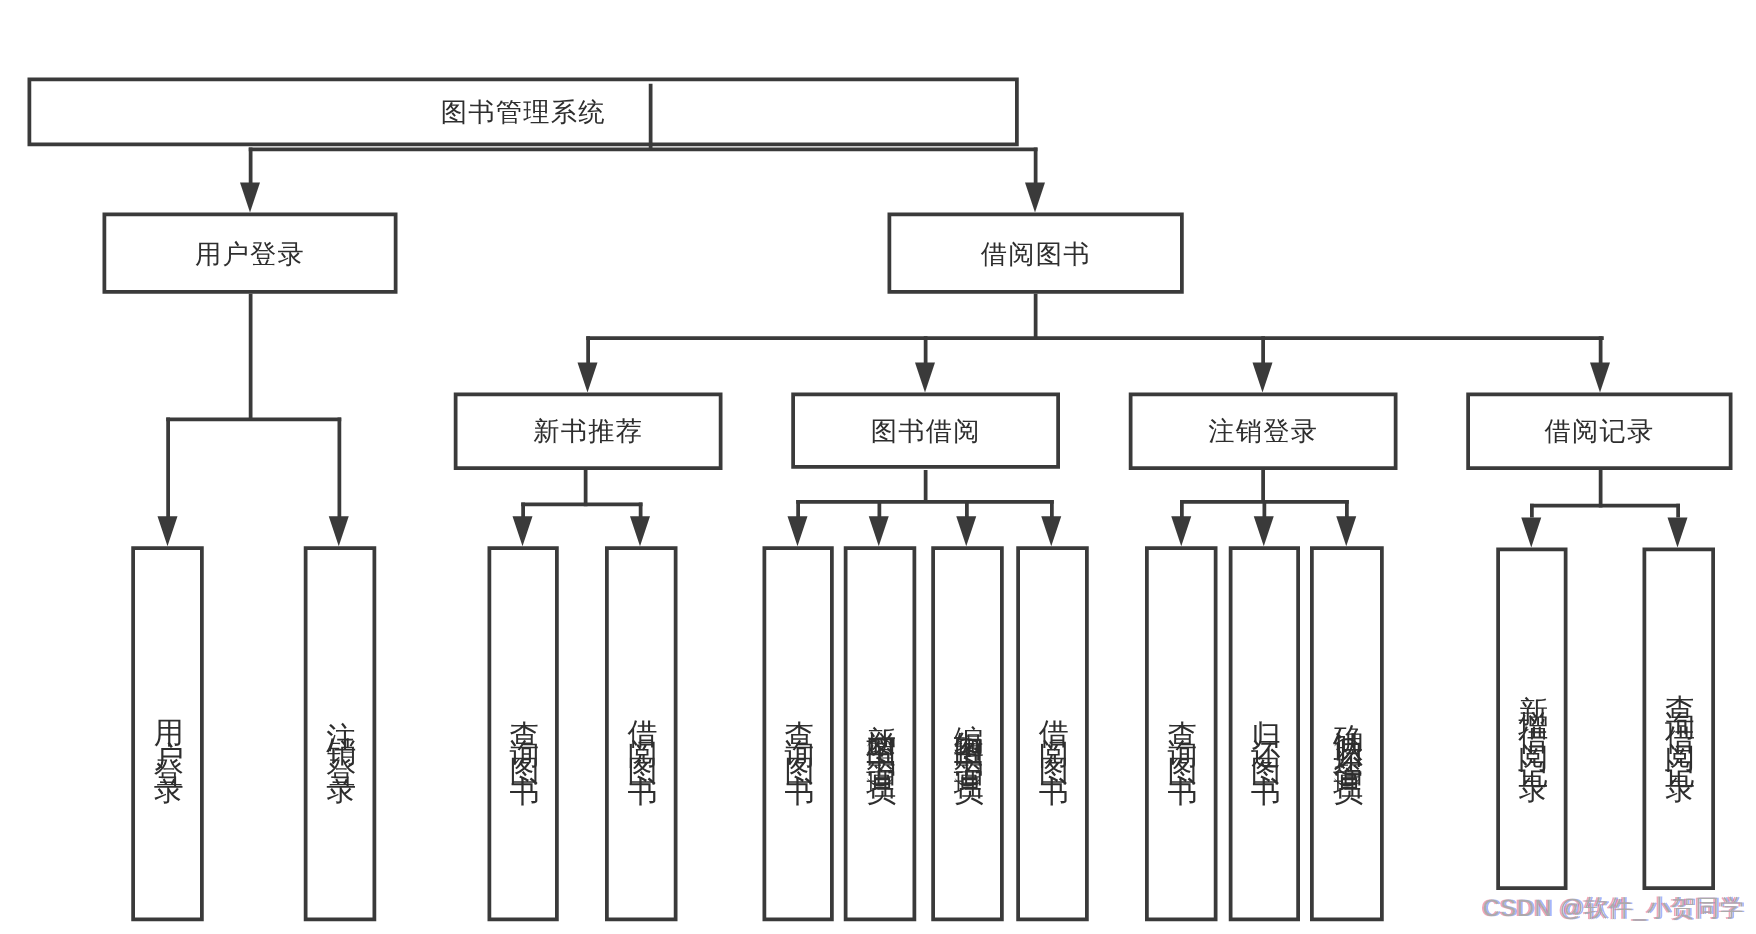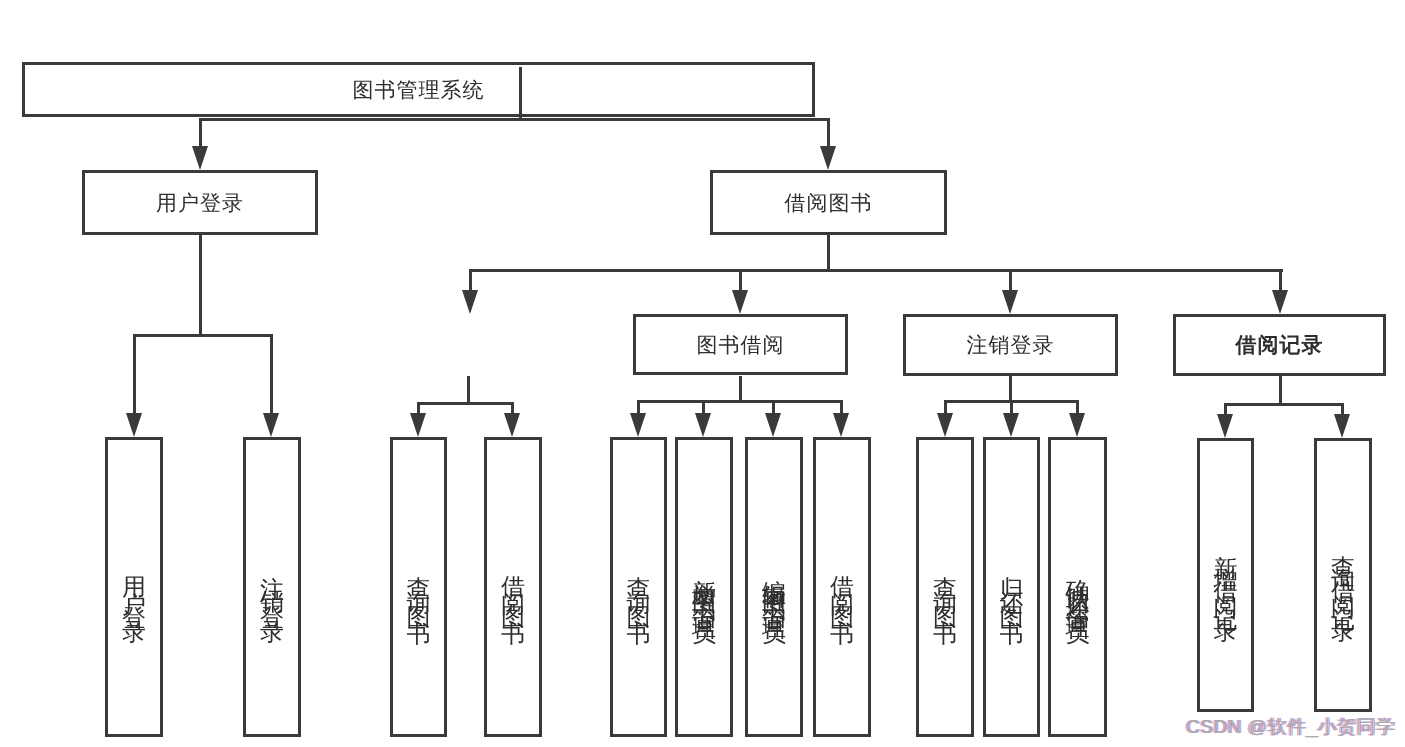"新书推荐" div.node { html: none -> <div> <span>新书推荐</span> </div> }
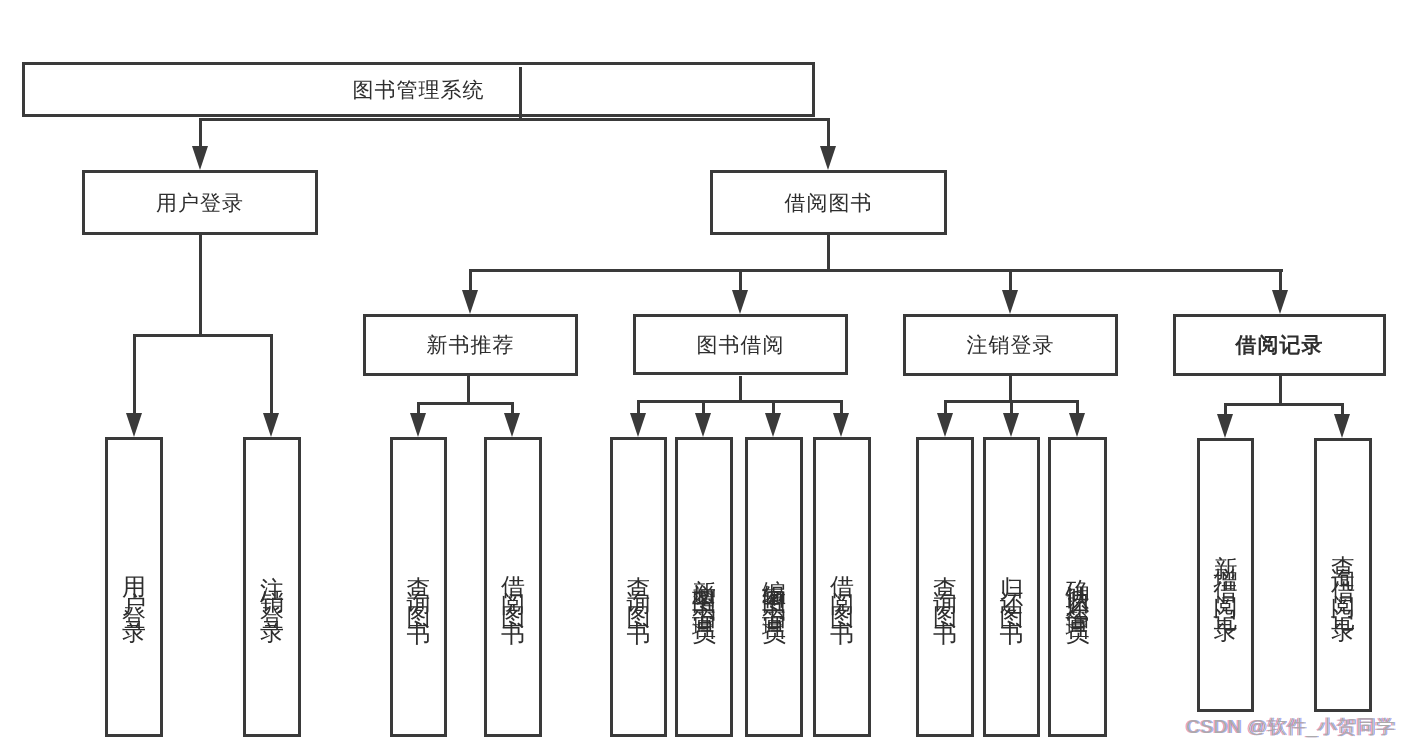"借阅记录" div.node { font-weight: bold -> none }
